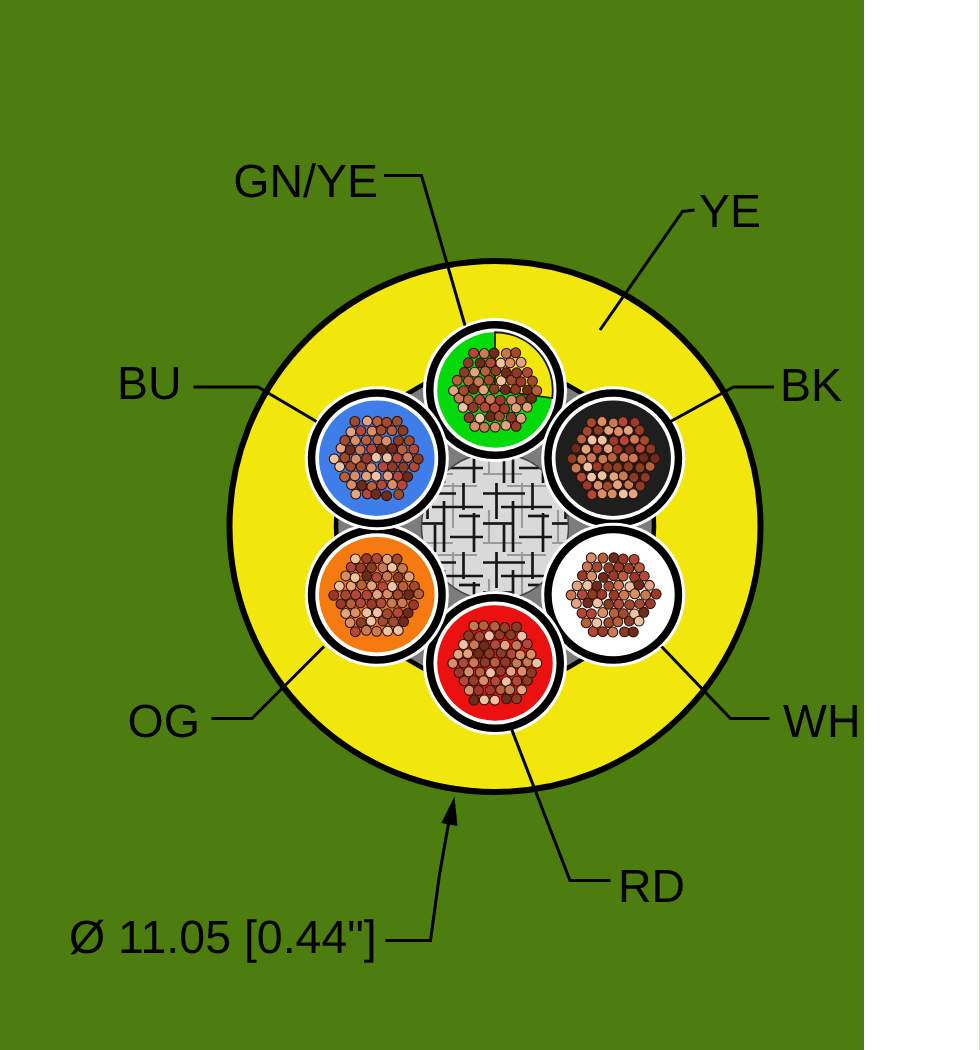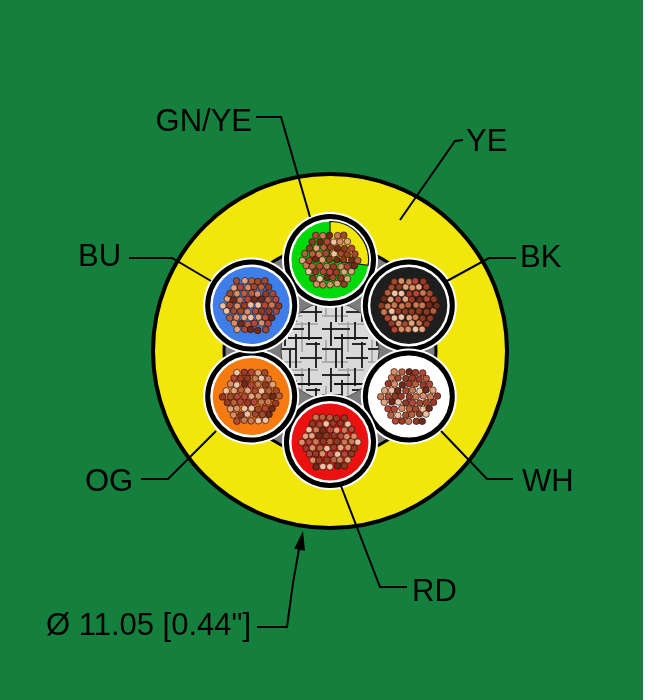"GN/YE" .stage { background: #15803d -> #4d7c0f; width: 643px -> 576px }
